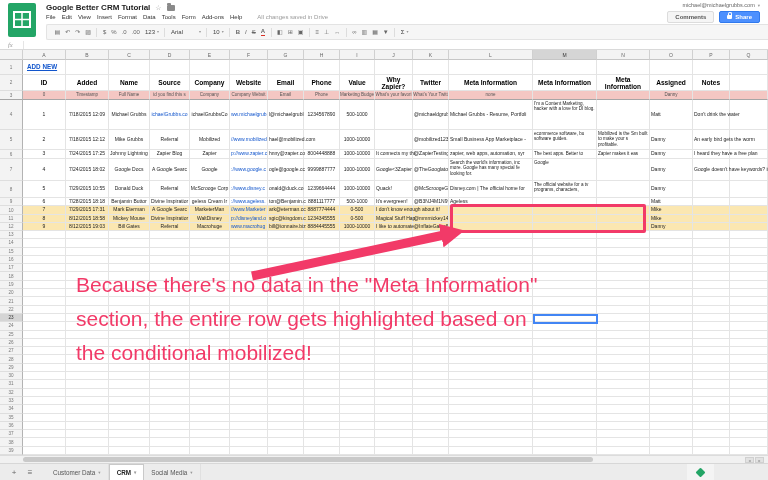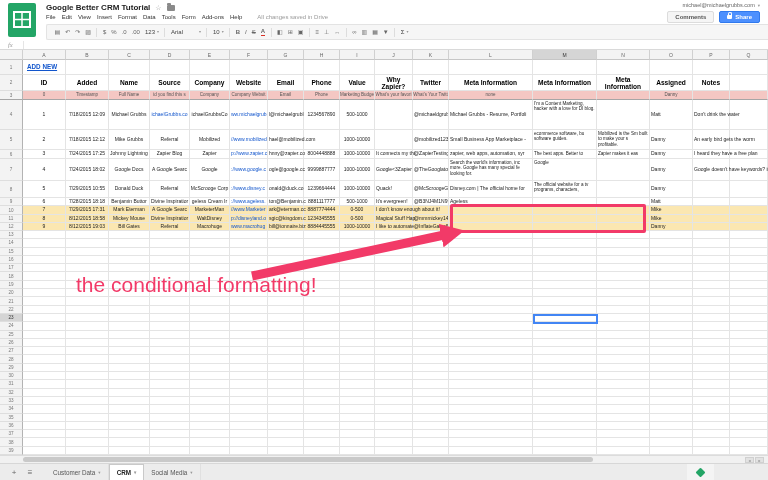"Because there's no data in" div { html: none -> <div>Because there's no data in the "Meta Information"</div> }
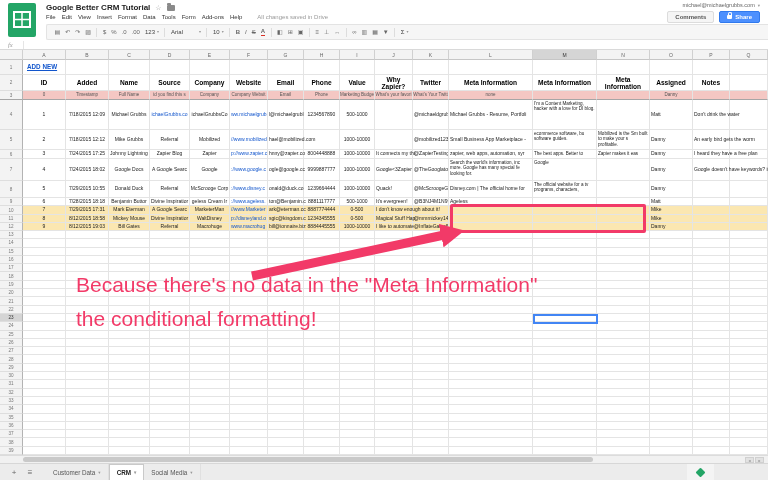"section, the entire row gets" div { html: none -> <div>section, the entire row gets highlighted based on</div> }
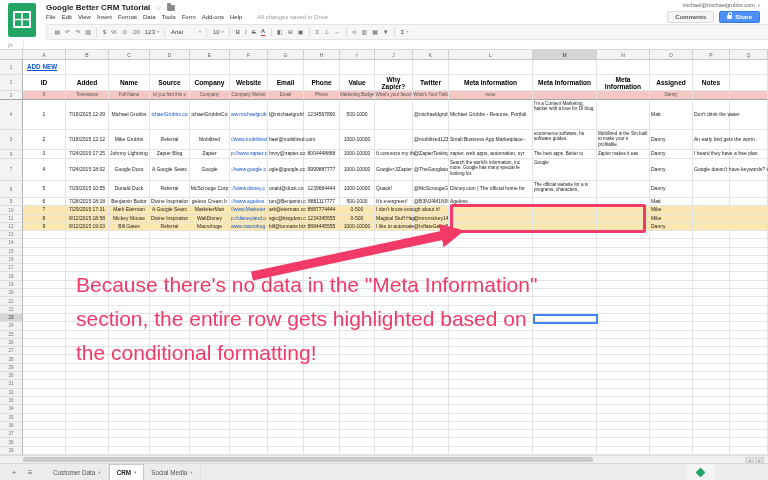"the conditional formatting!" div { text: formatting -> mobilized }
